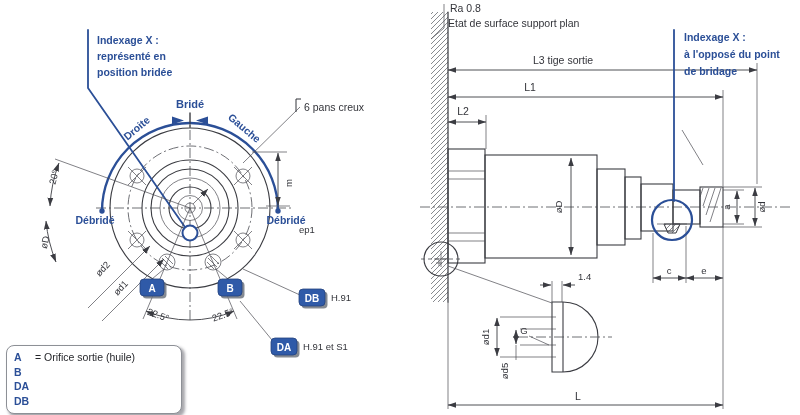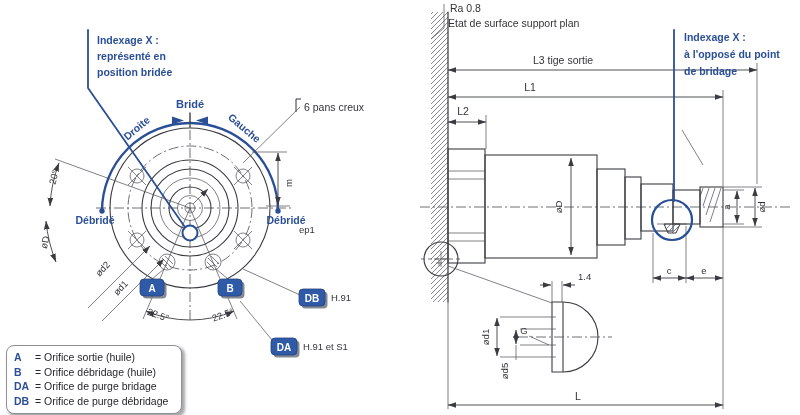"= Orifice débridage (huile)" span { html: <span>= Orifice débridage (huile)</span> -> none }
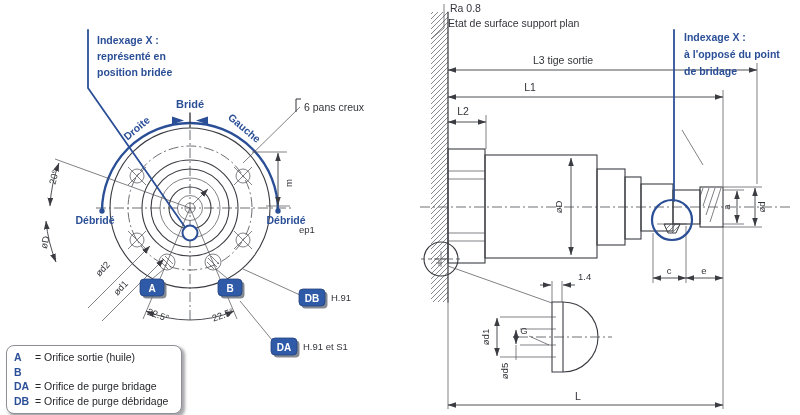"= Orifice de purge bridage" span { html: <span>= Orifice de purge bridage</span> -> none }
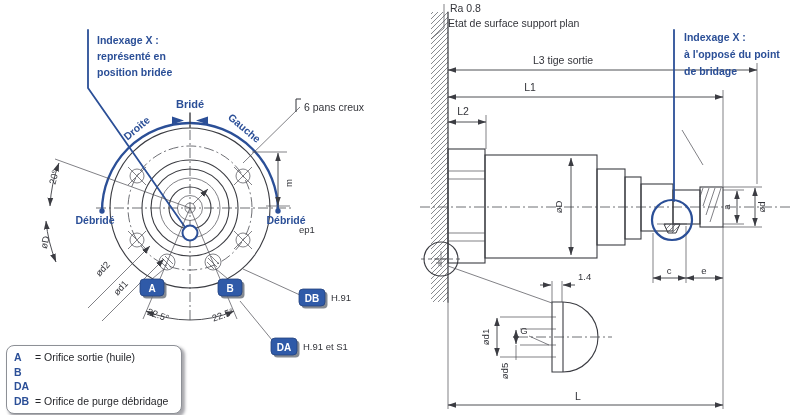"= Orifice de purge débridage" span { html: <span>= Orifice de purge débridage</span> -> none }
